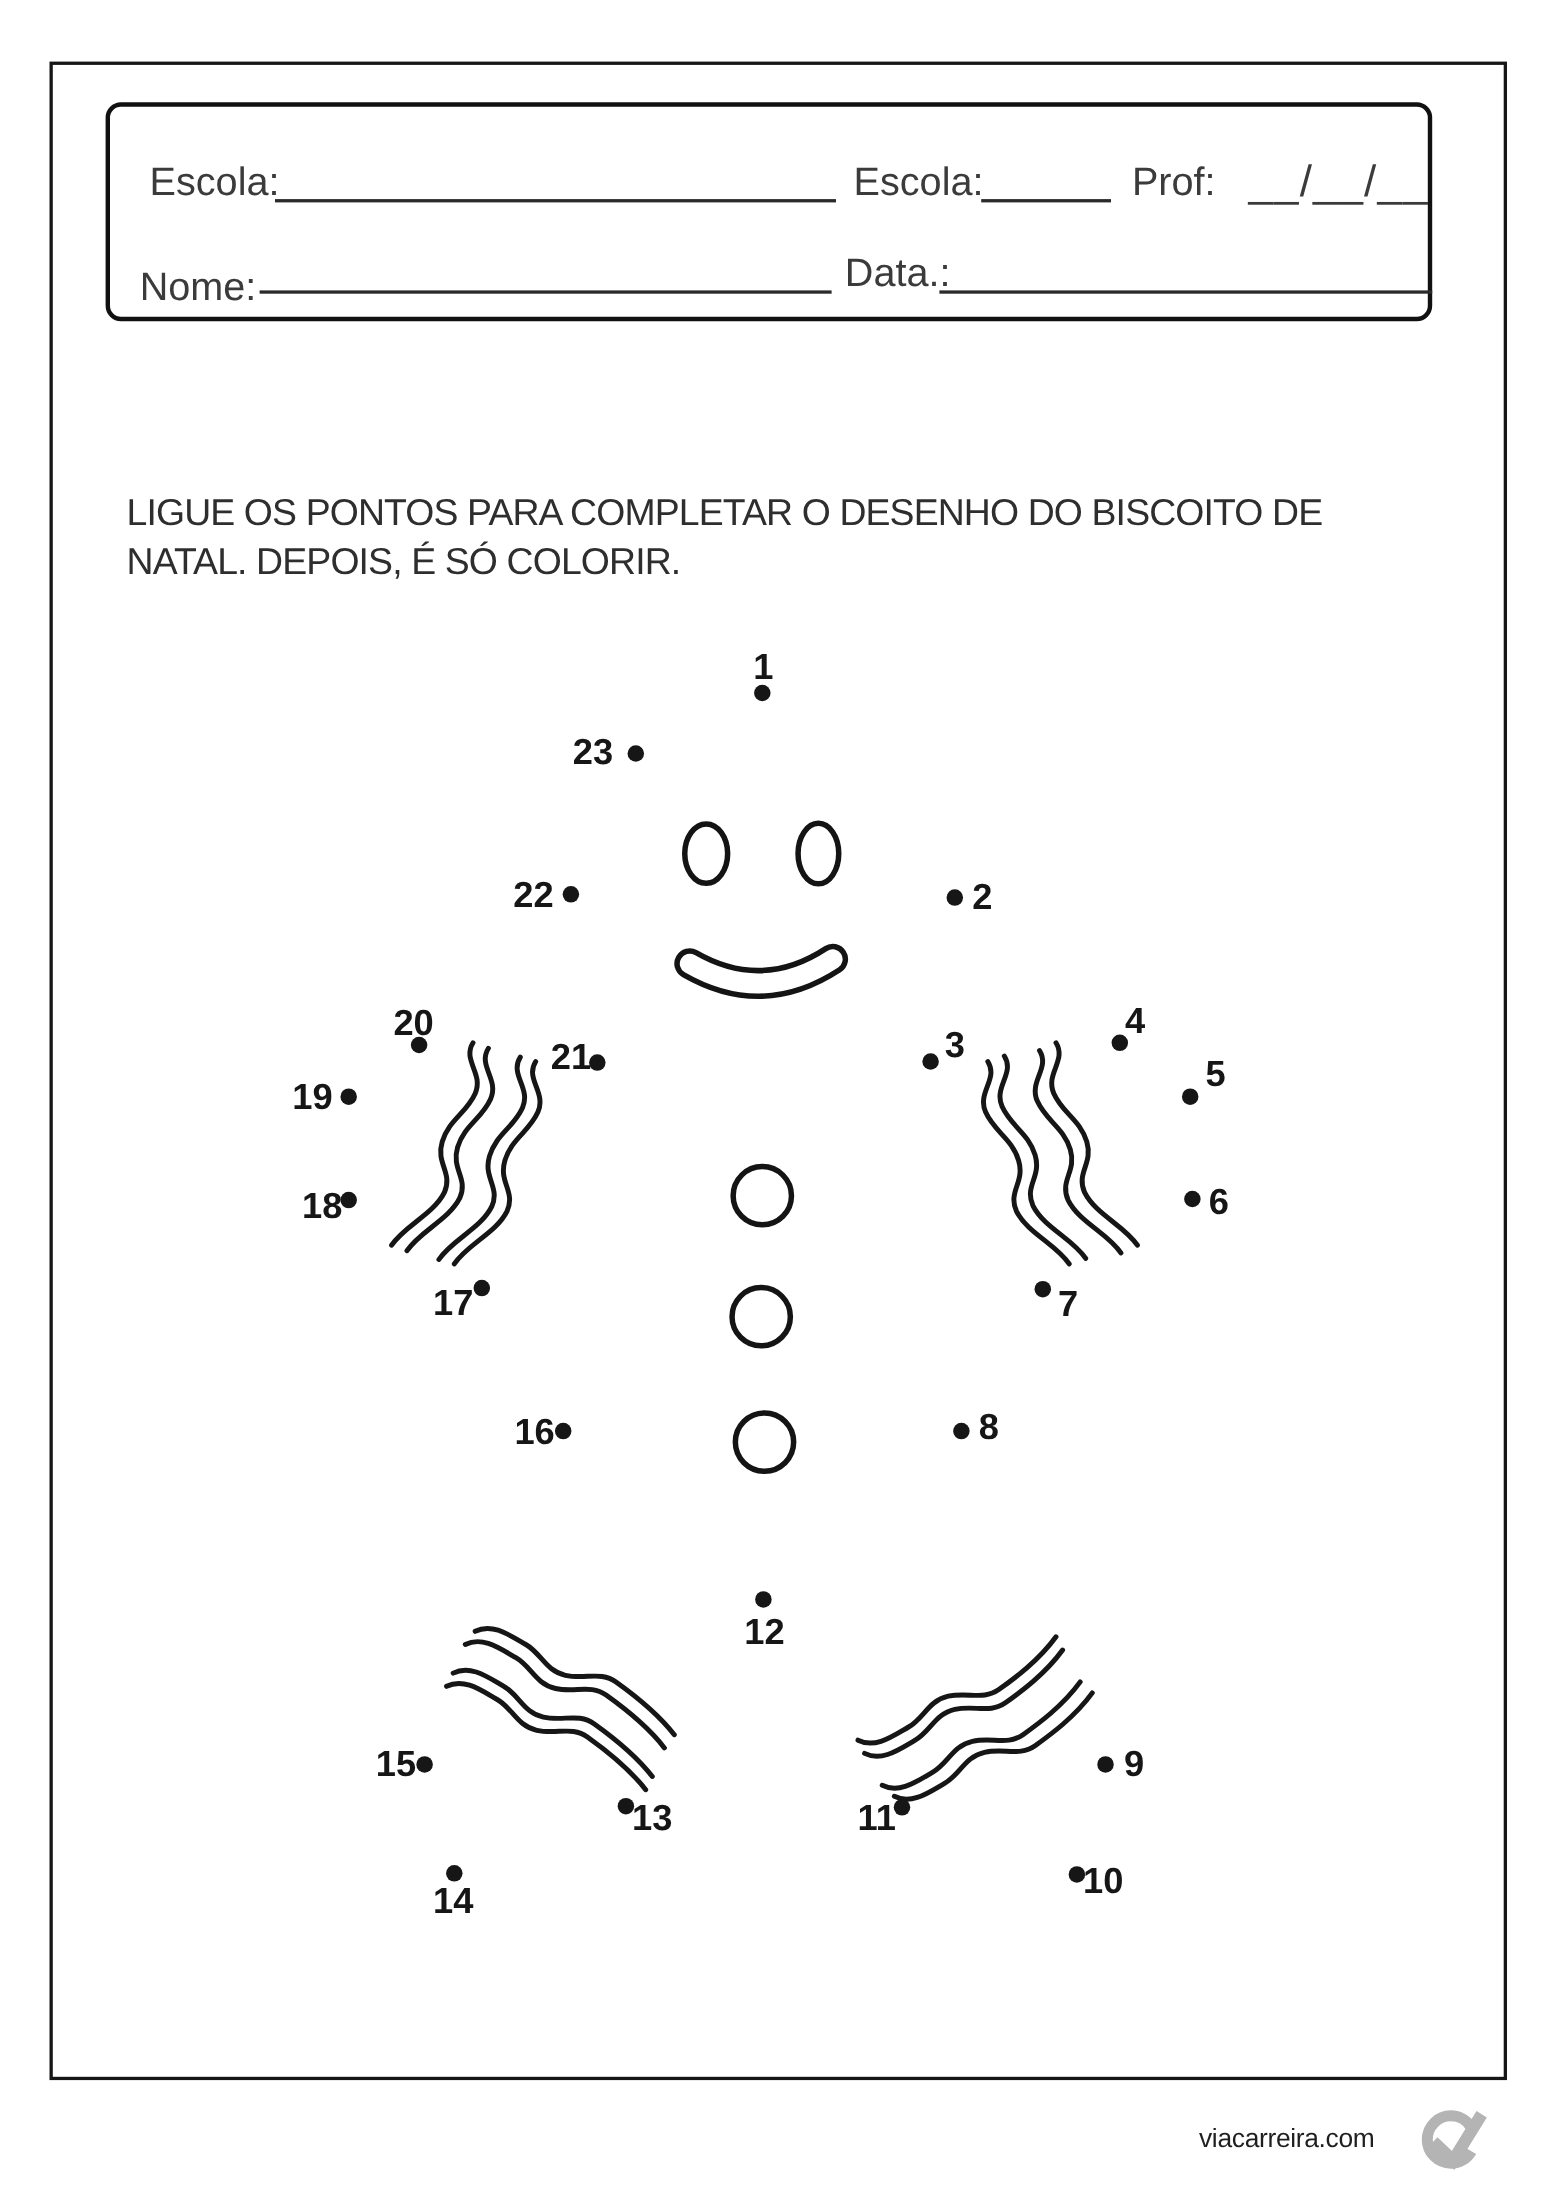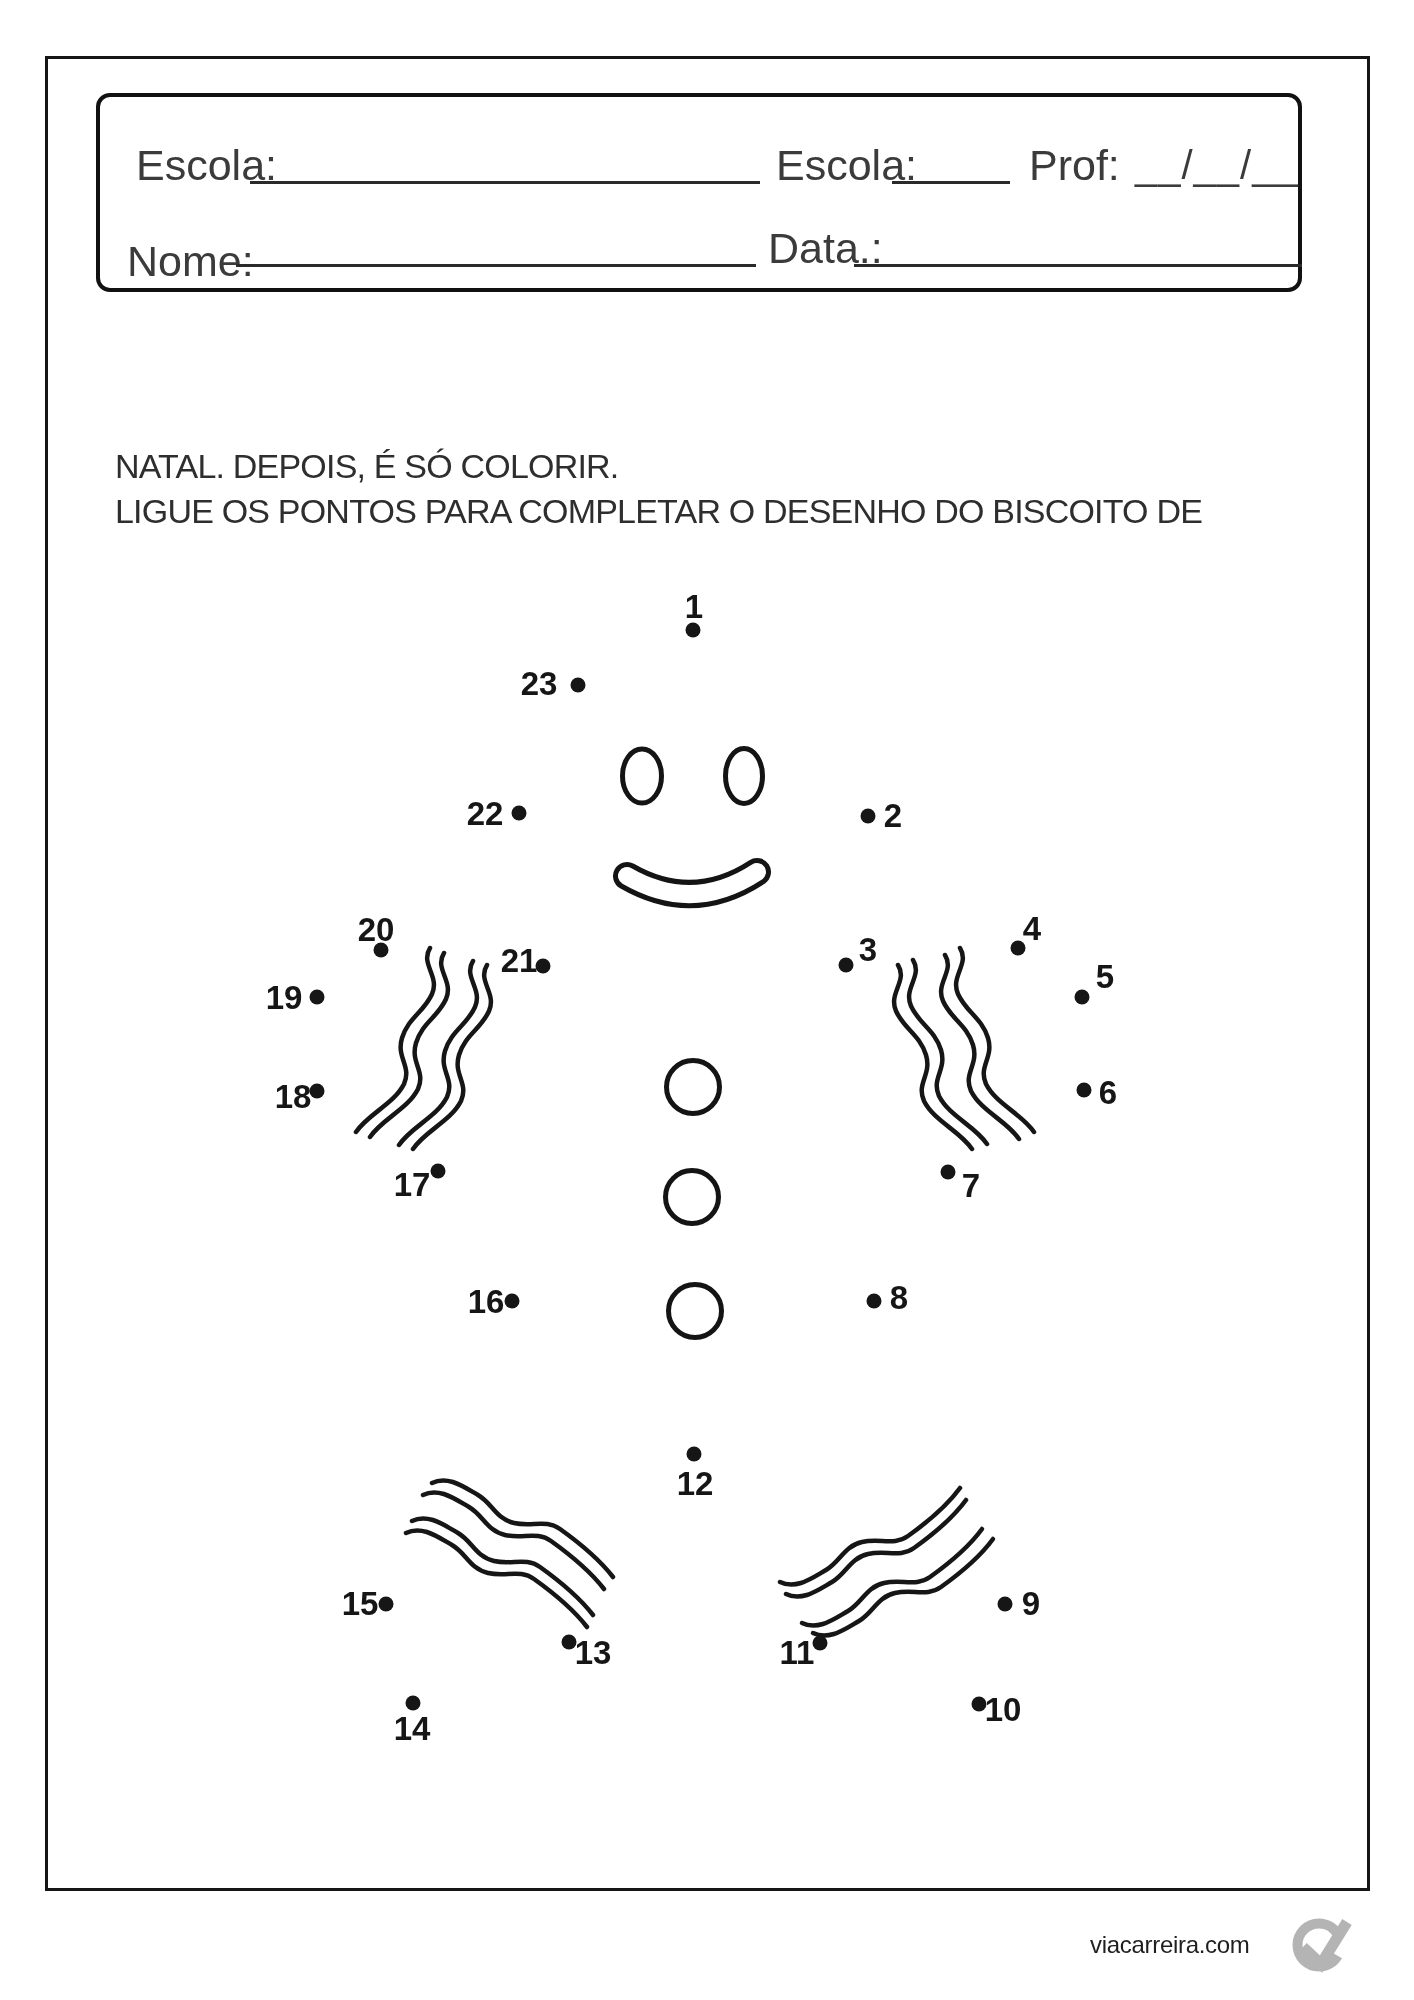"Escola:" .field-label { font-size: 43px -> 36px }
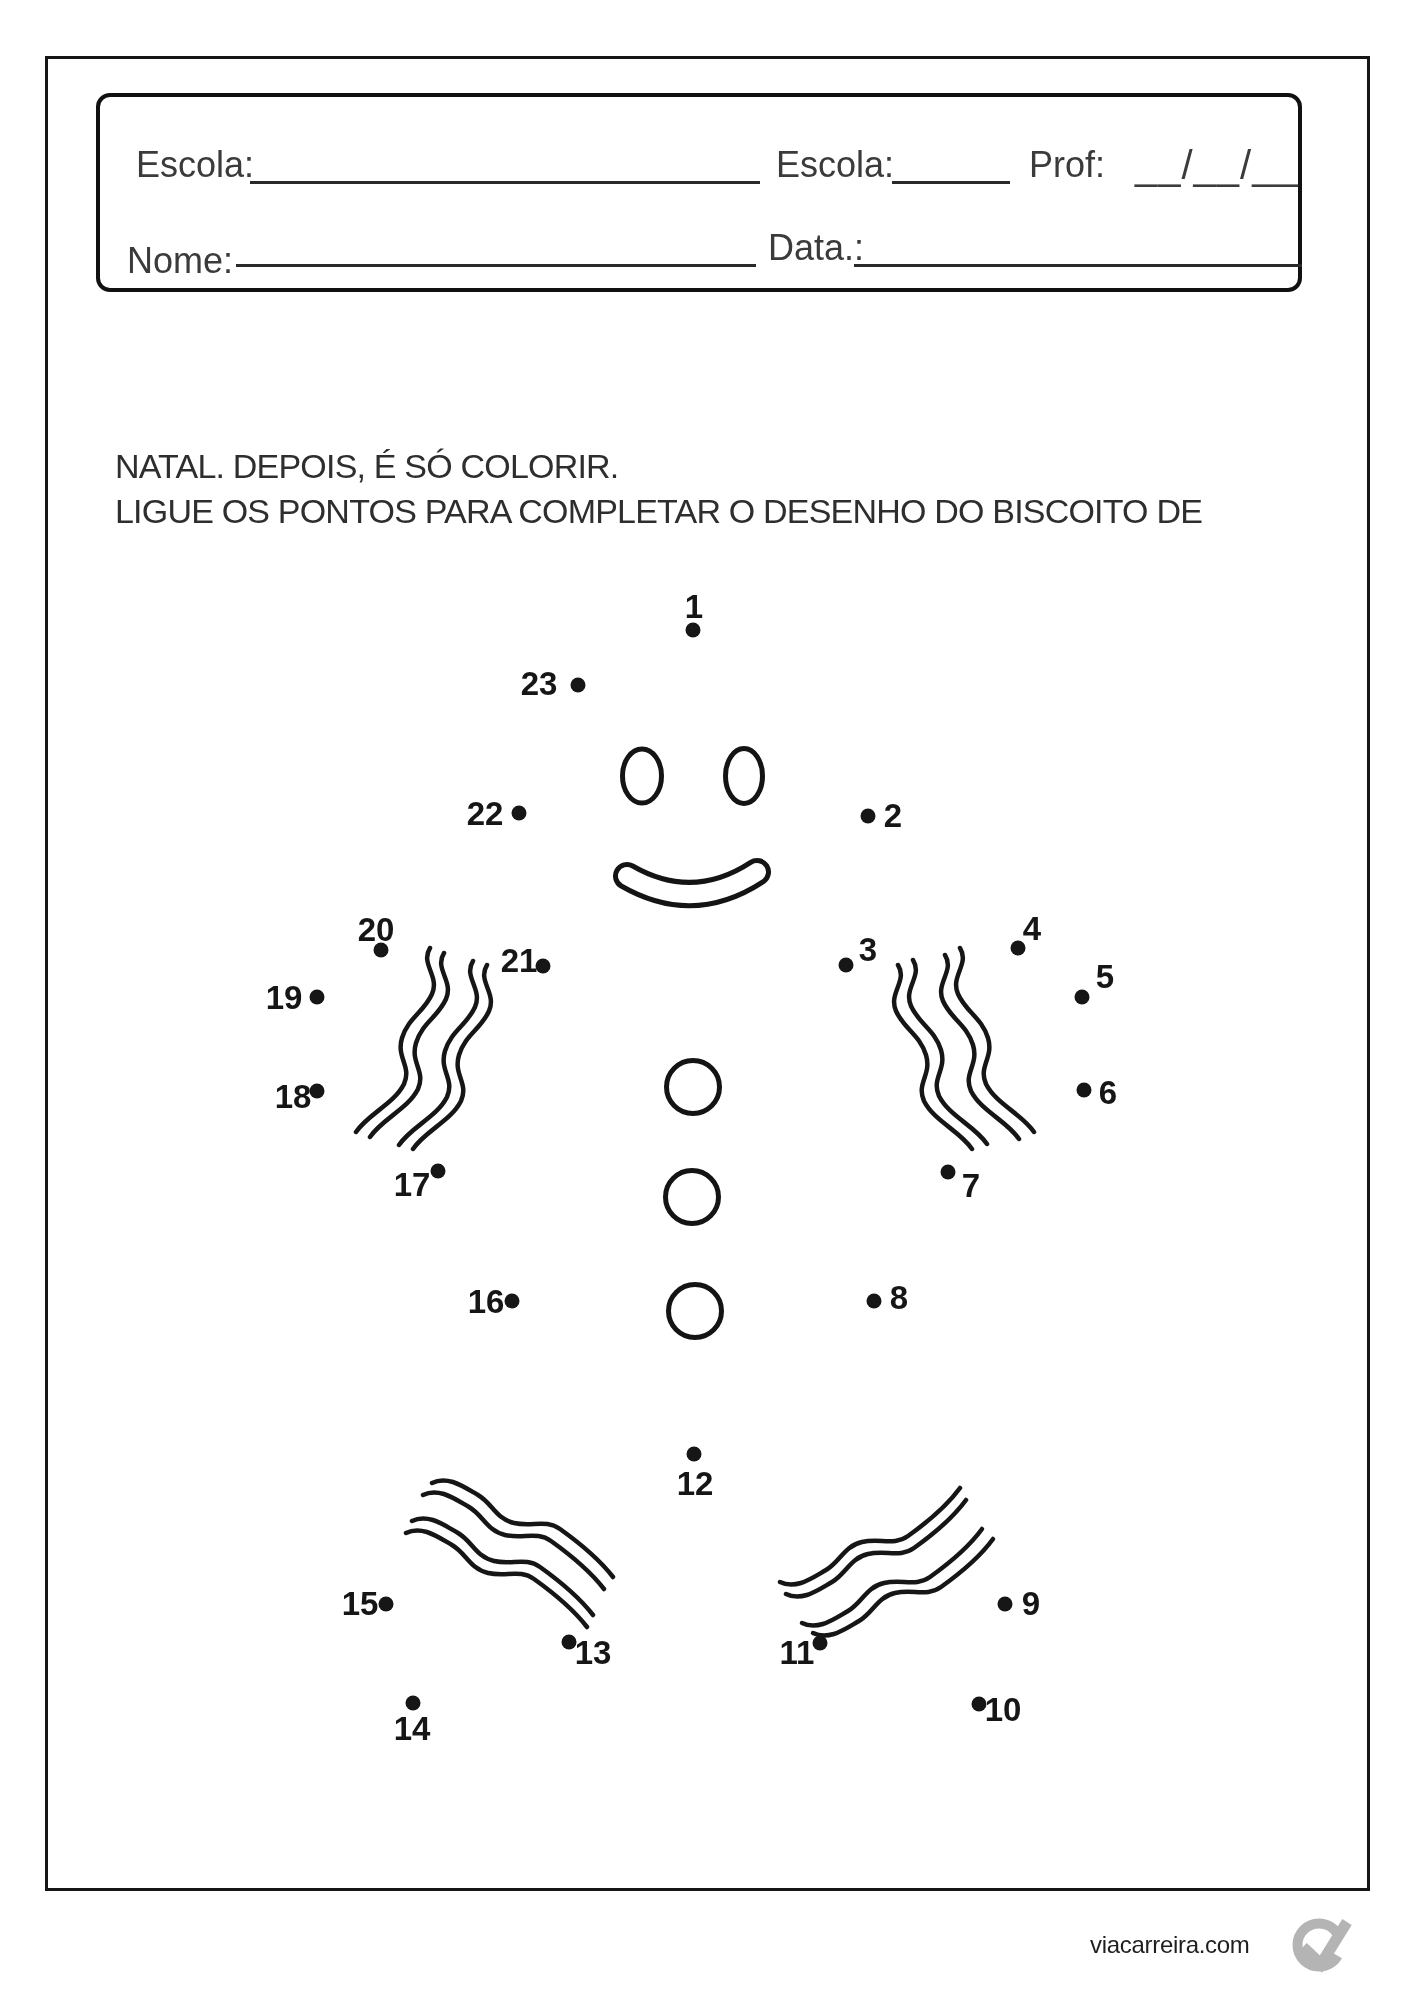"NATAL. DEPOIS, É SÓ COLORIR." div { order: before "LIGUE OS PONTOS PARA COMPLETAR" -> after "LIGUE OS PONTOS PARA COMPLETAR" }
